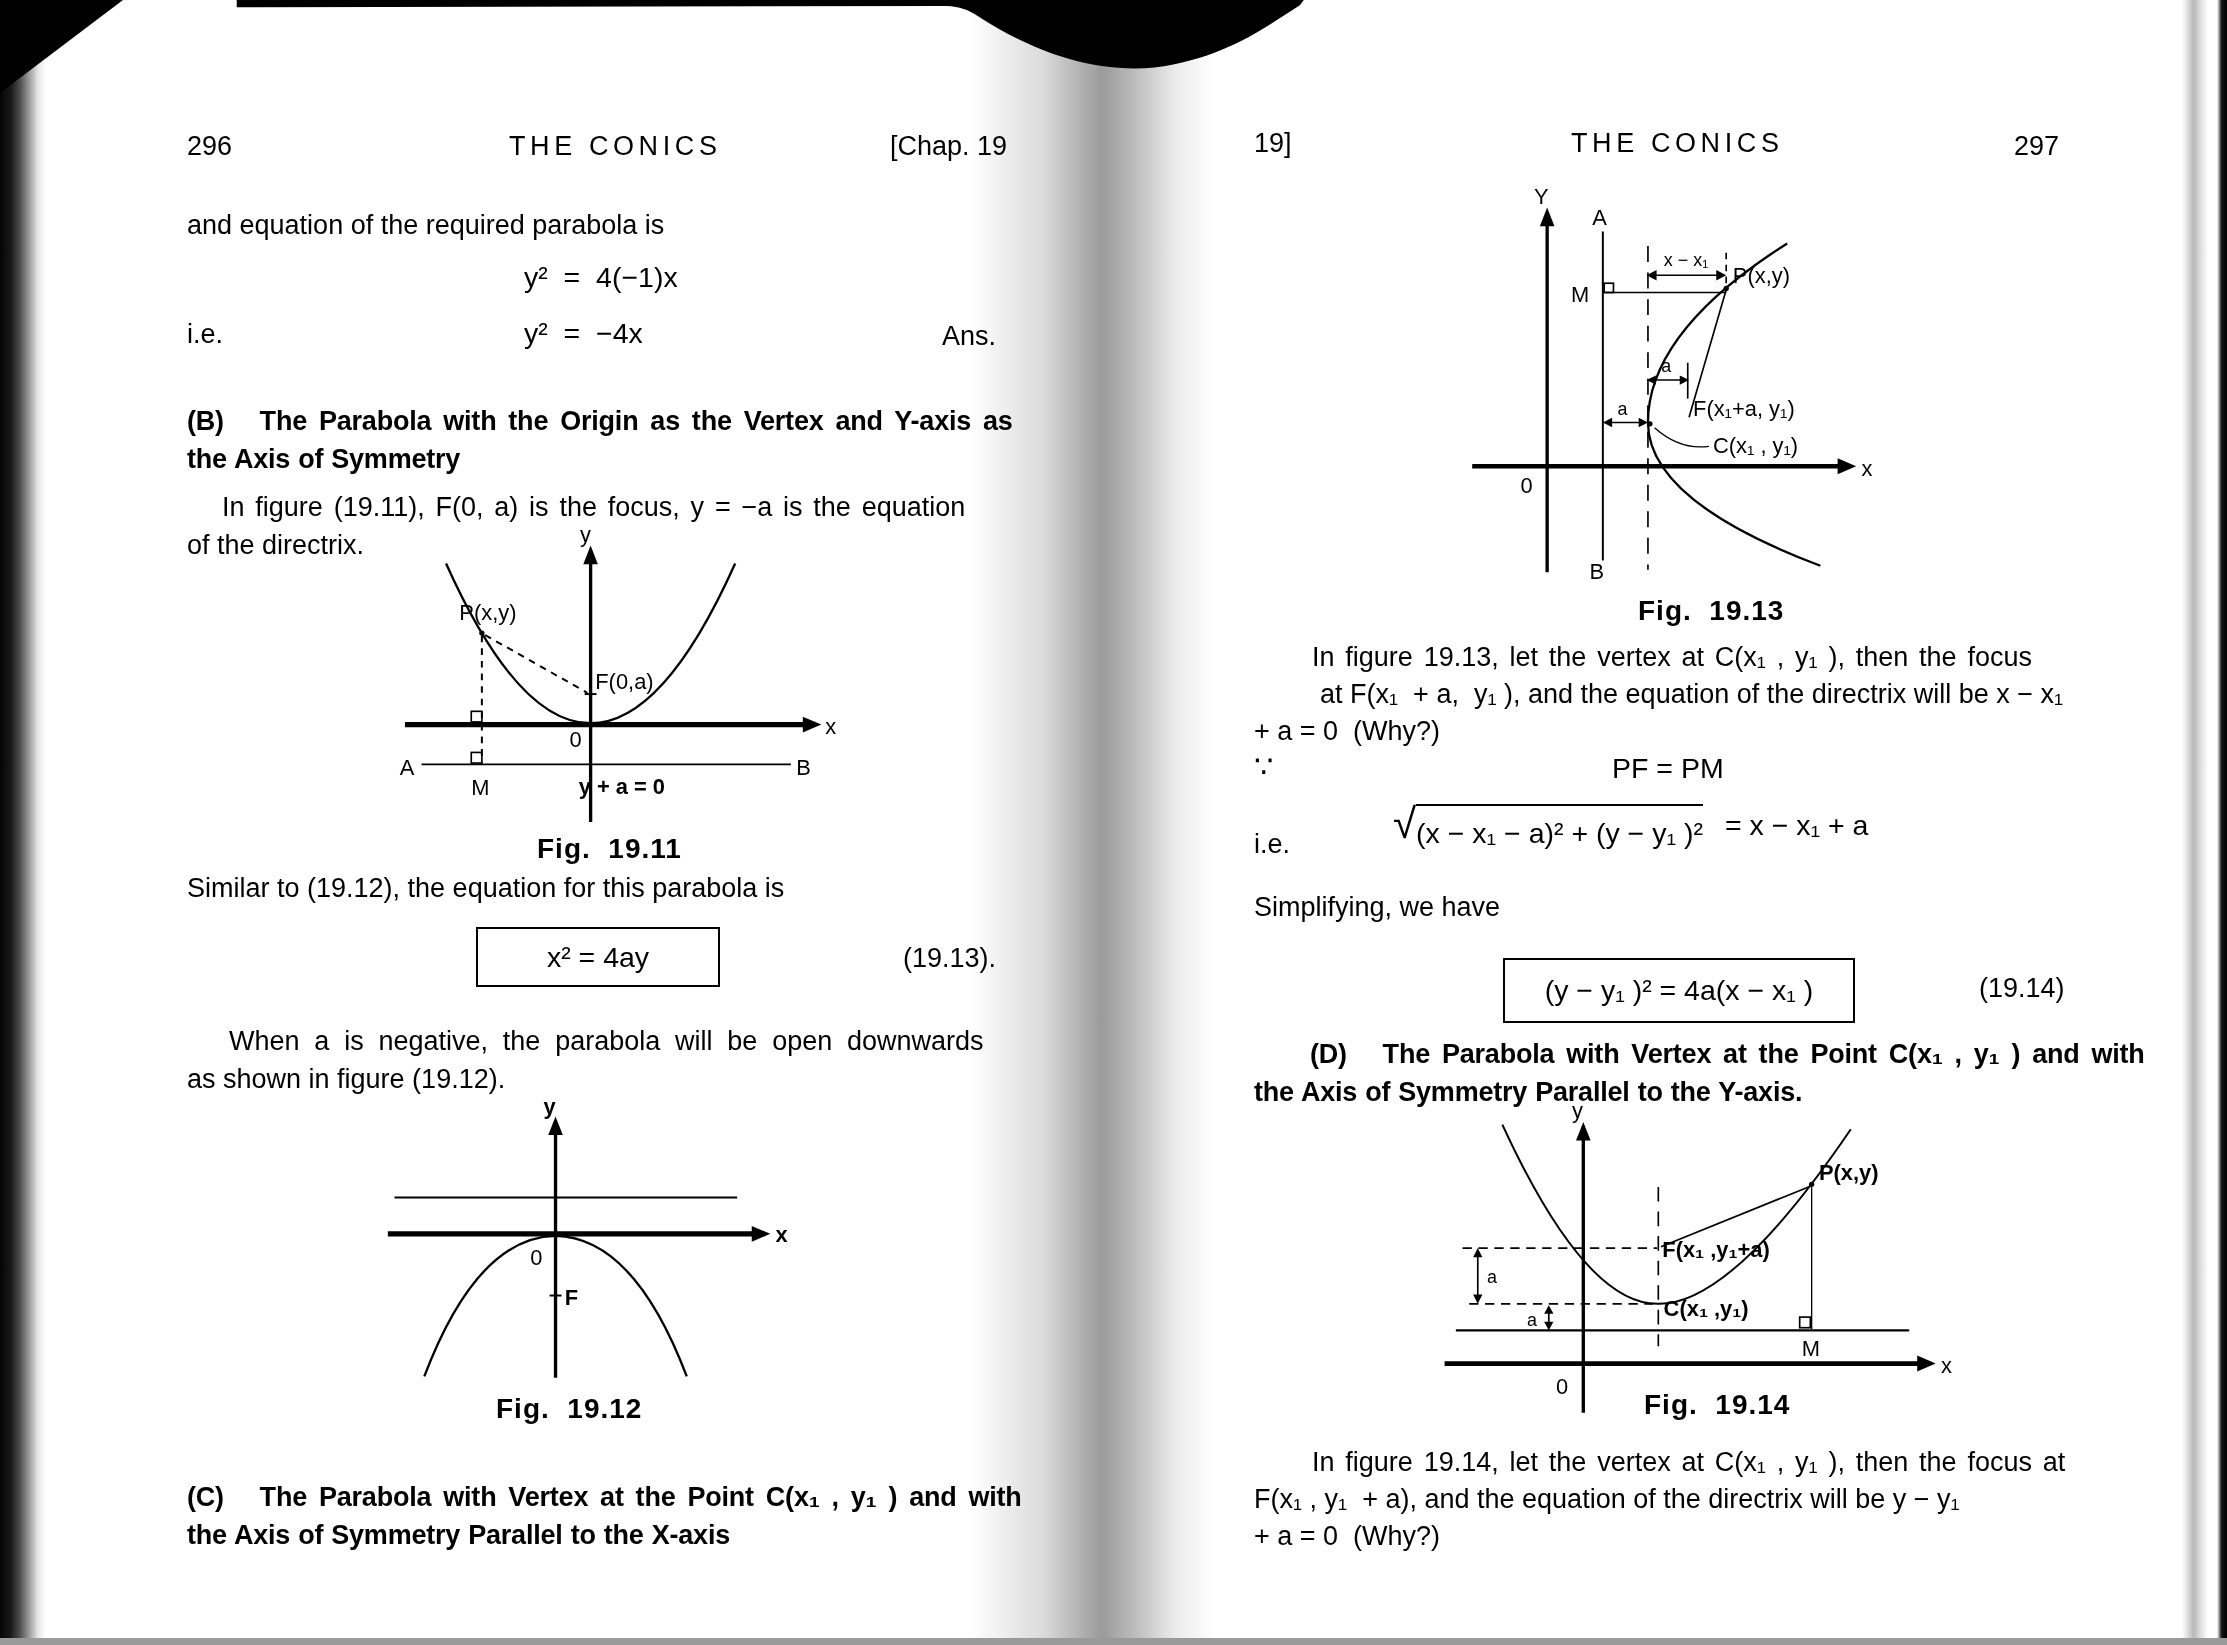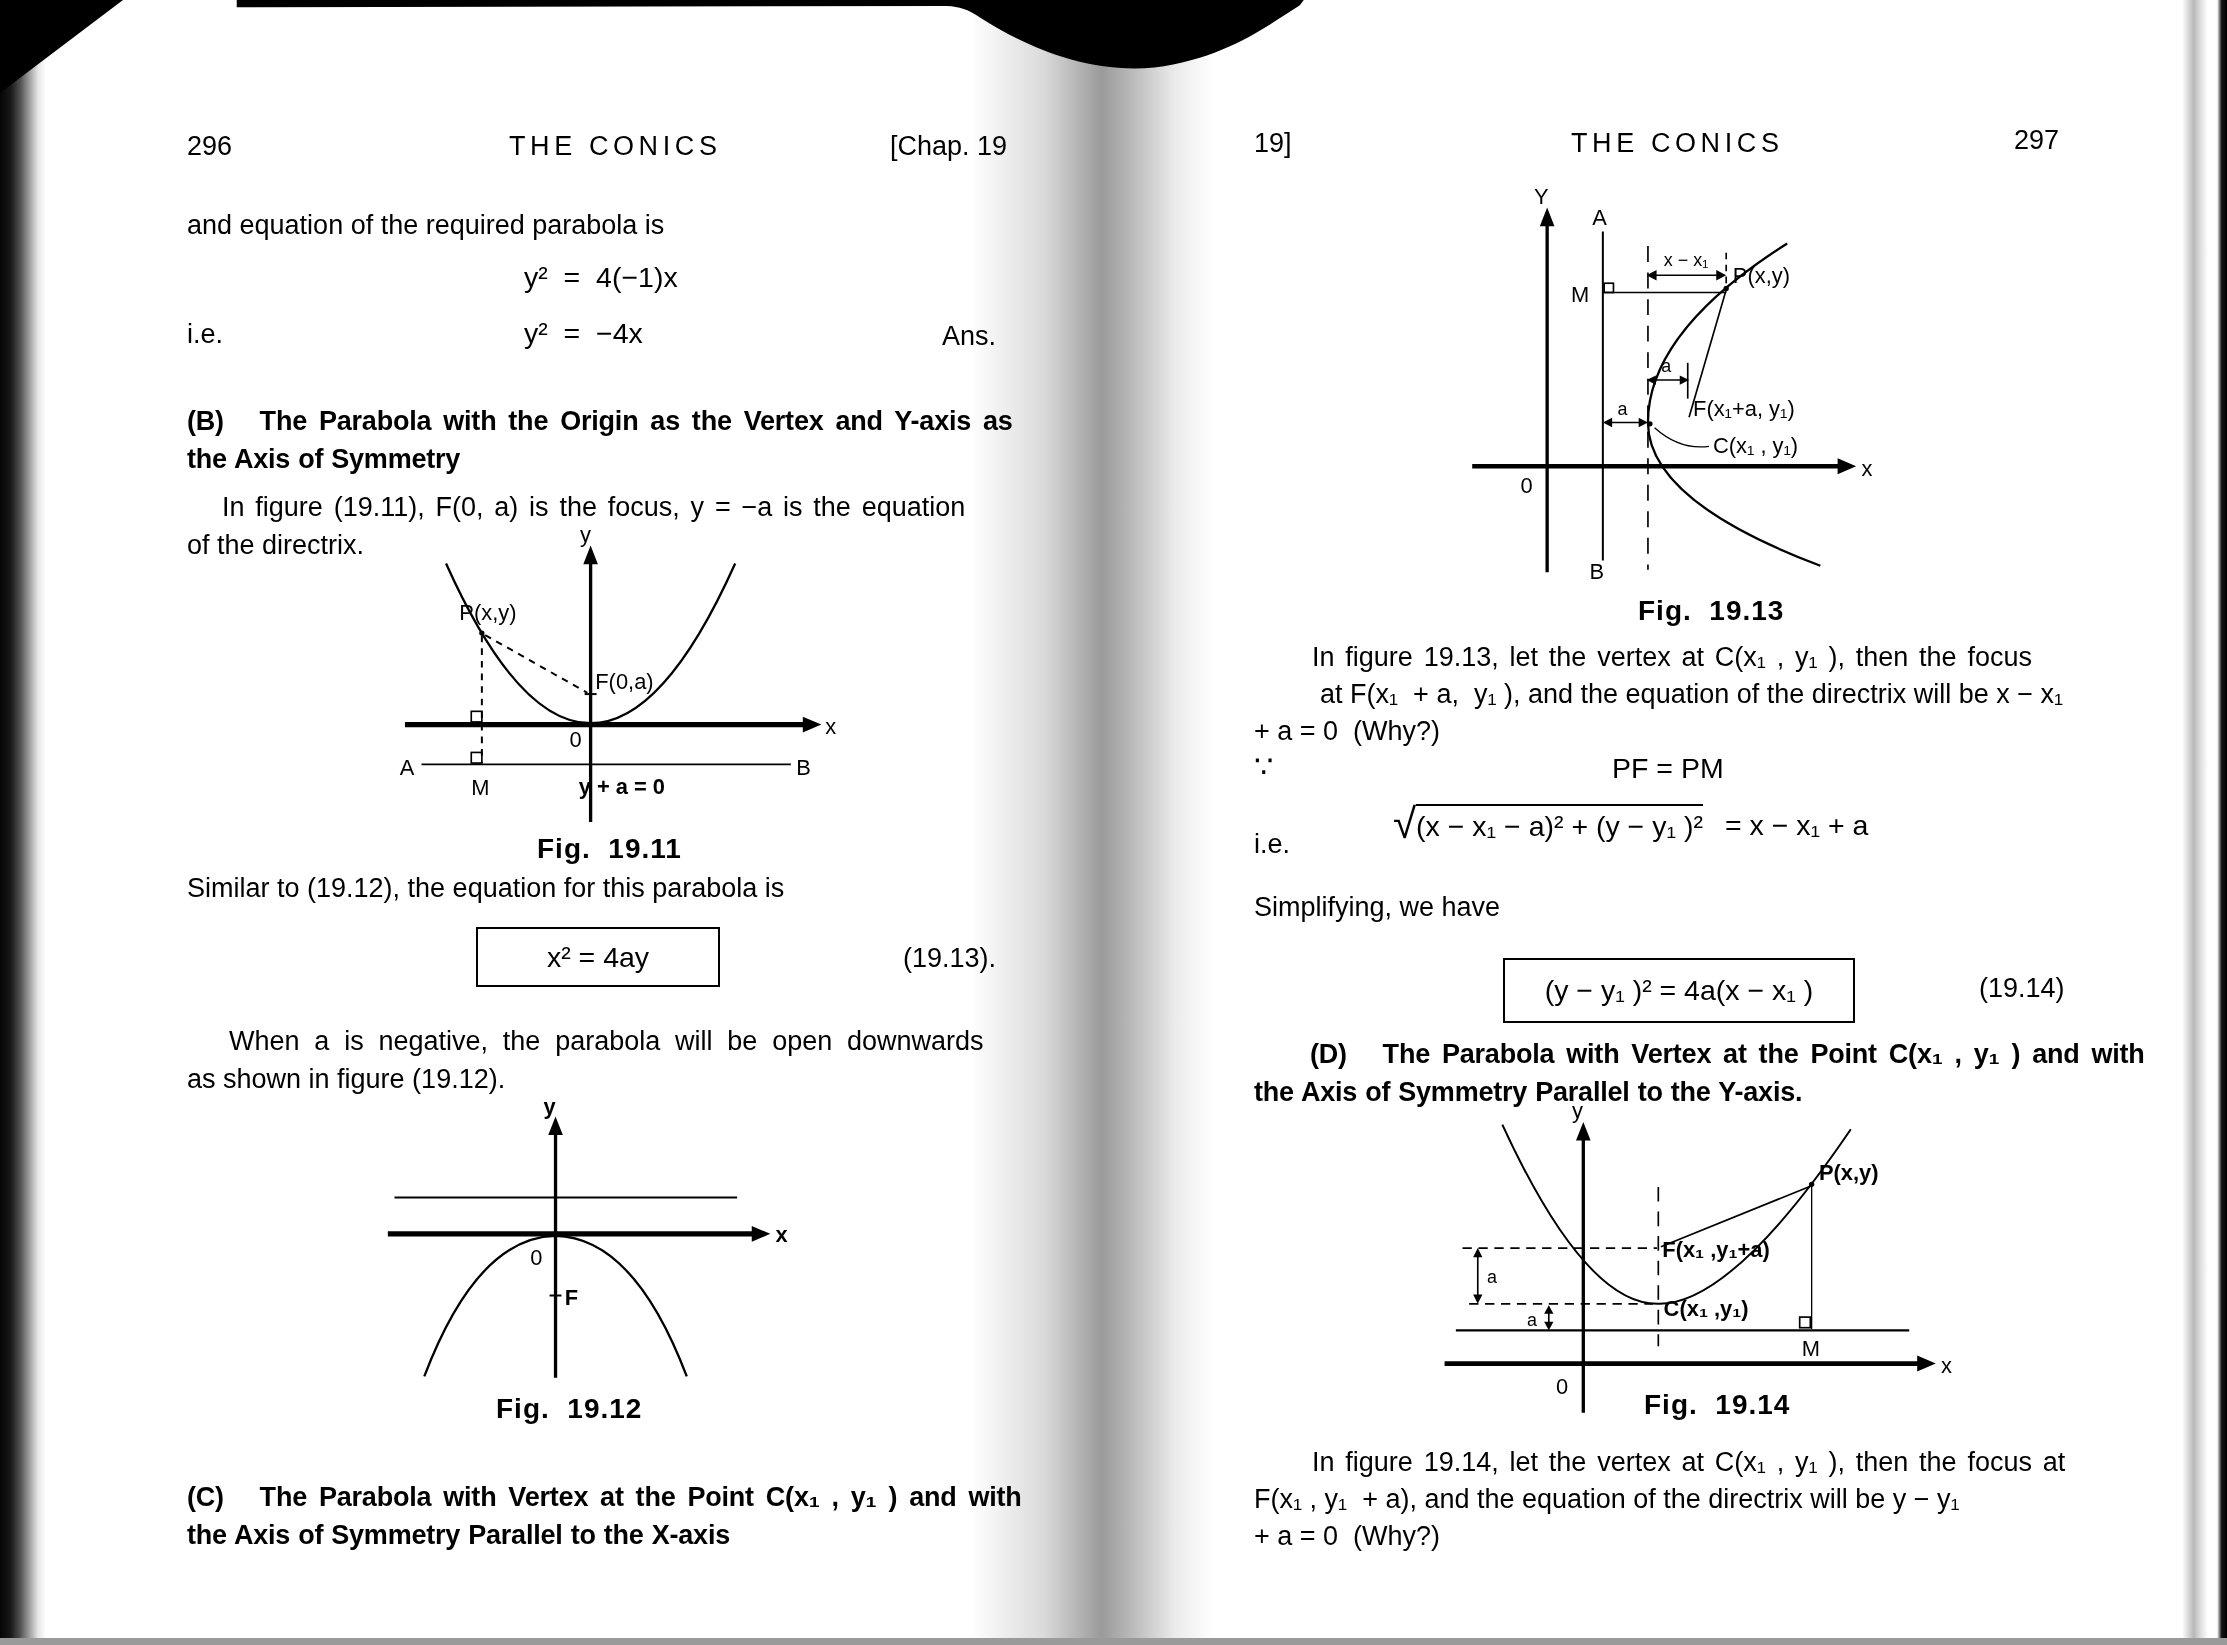"297" div.t { top: 124px -> 130px }
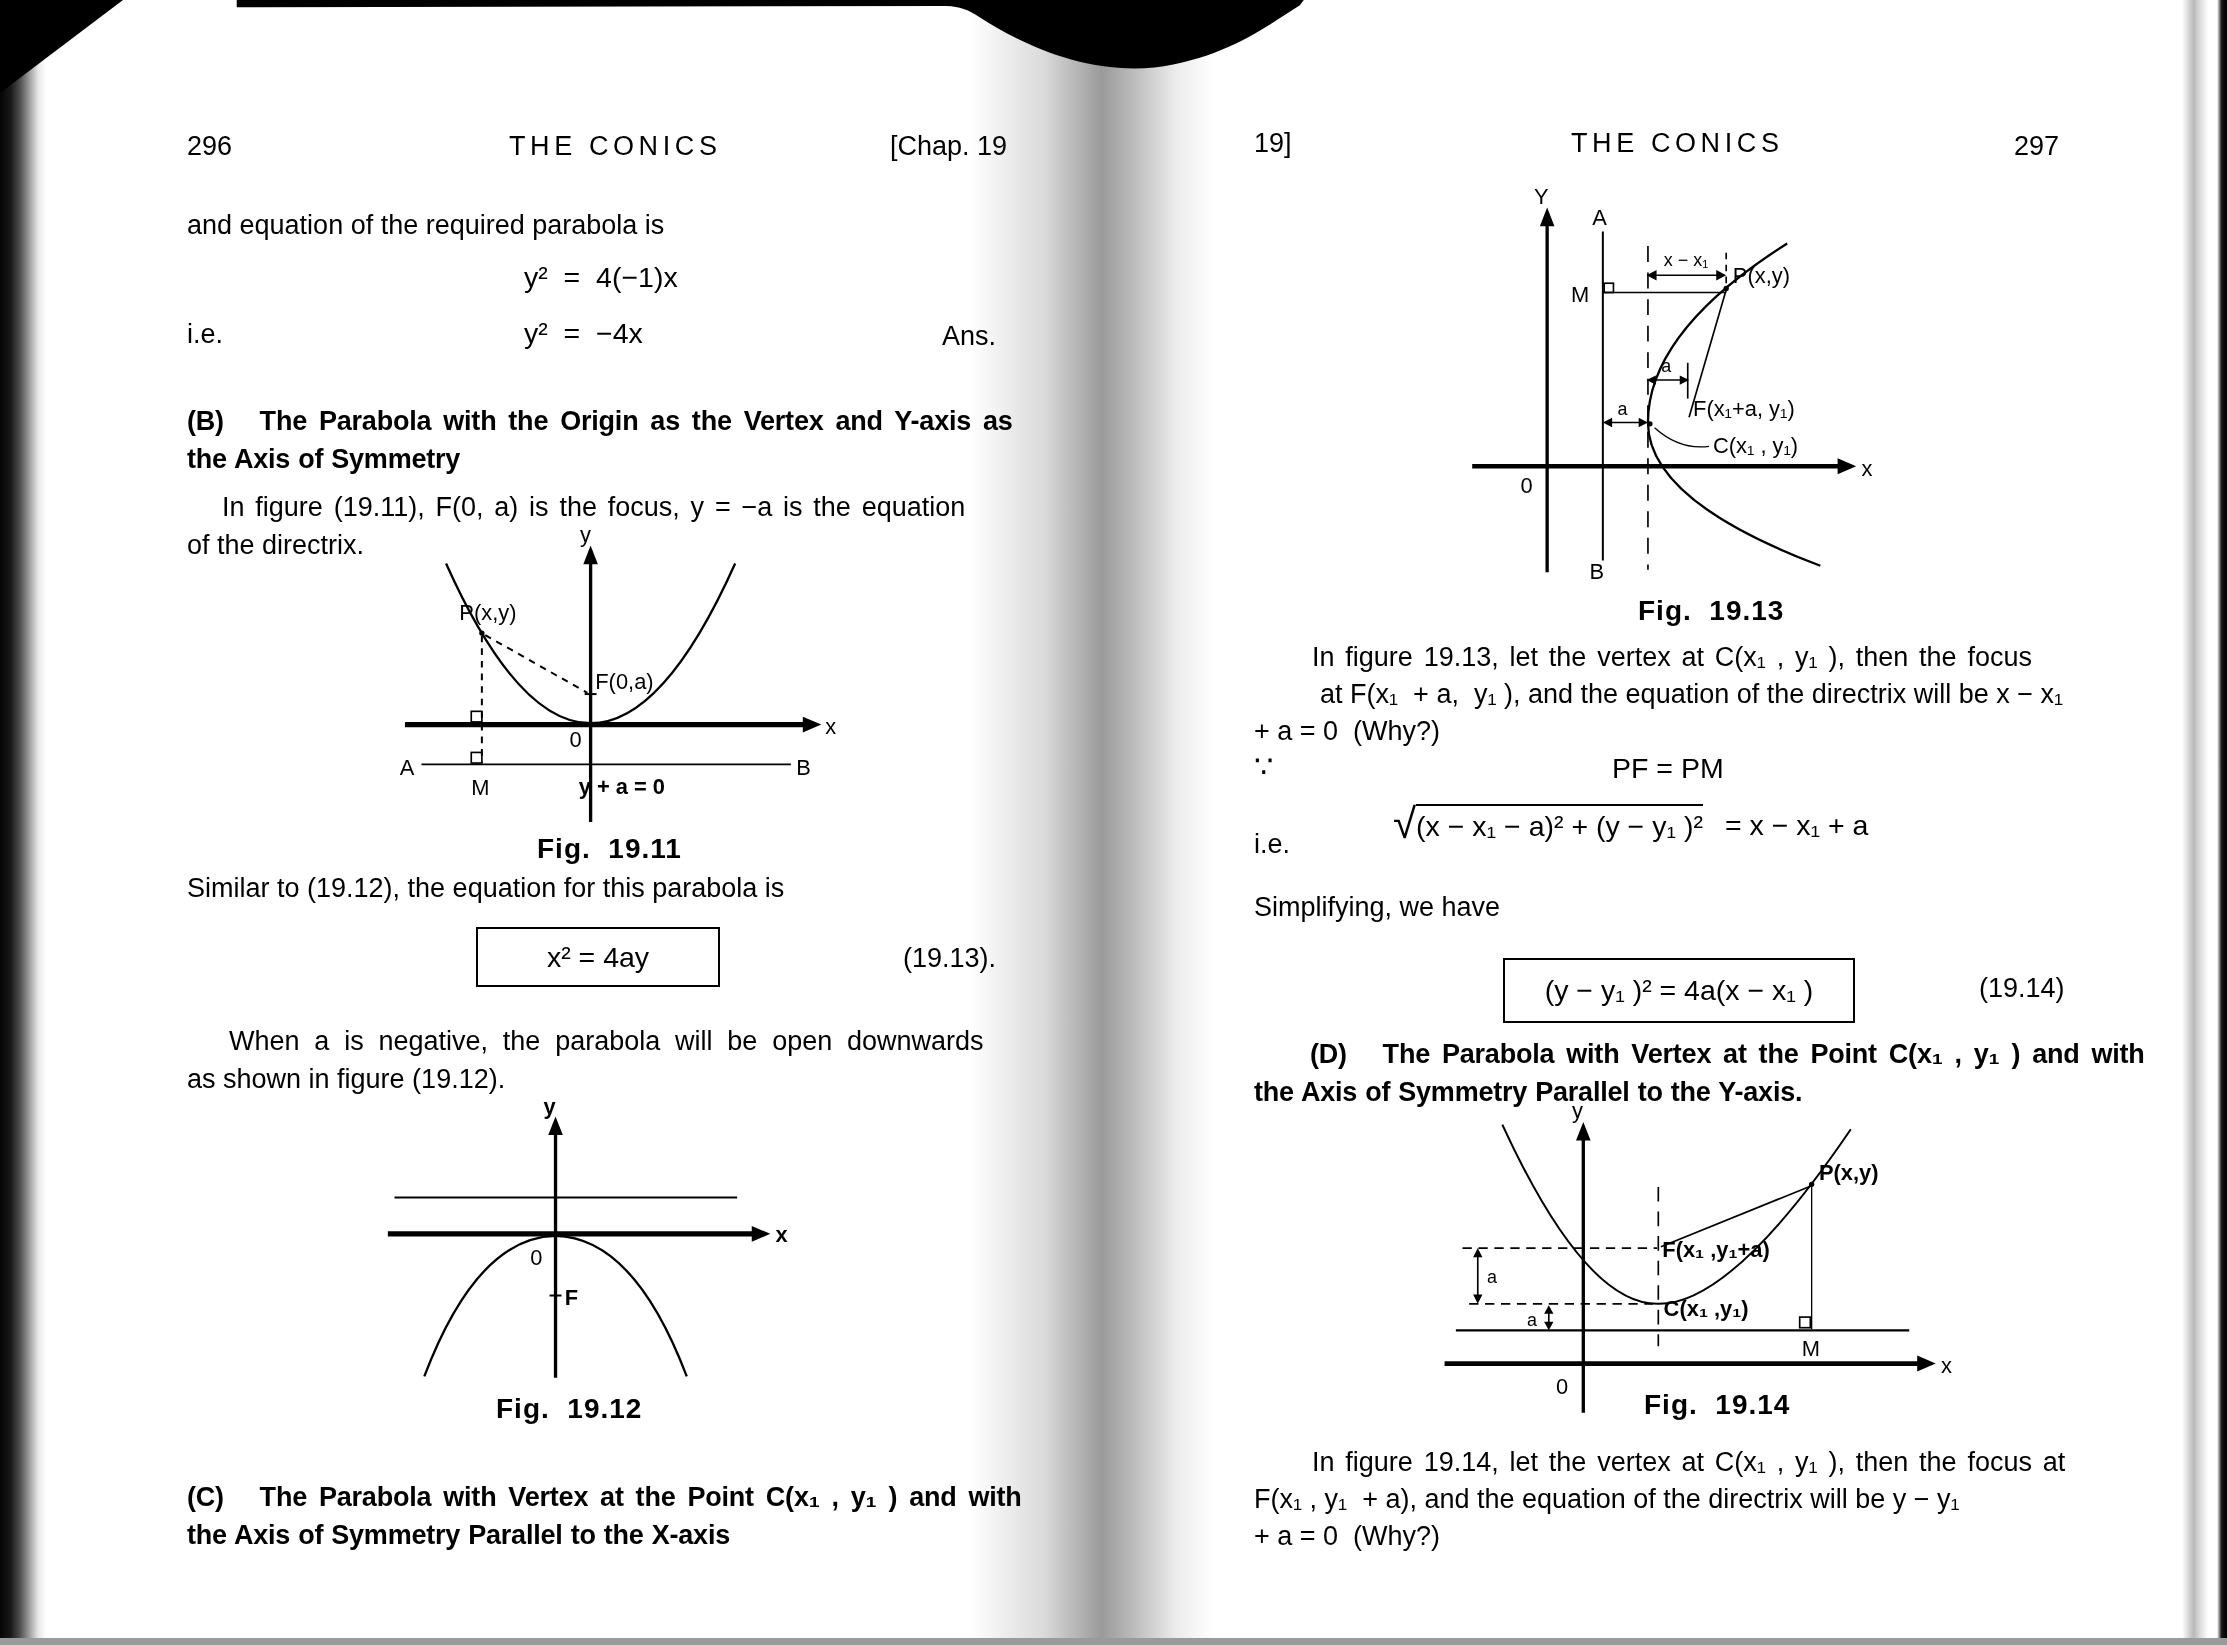"(x − x₁ − a)²" .vinc { padding-top: 4px -> 11px }
